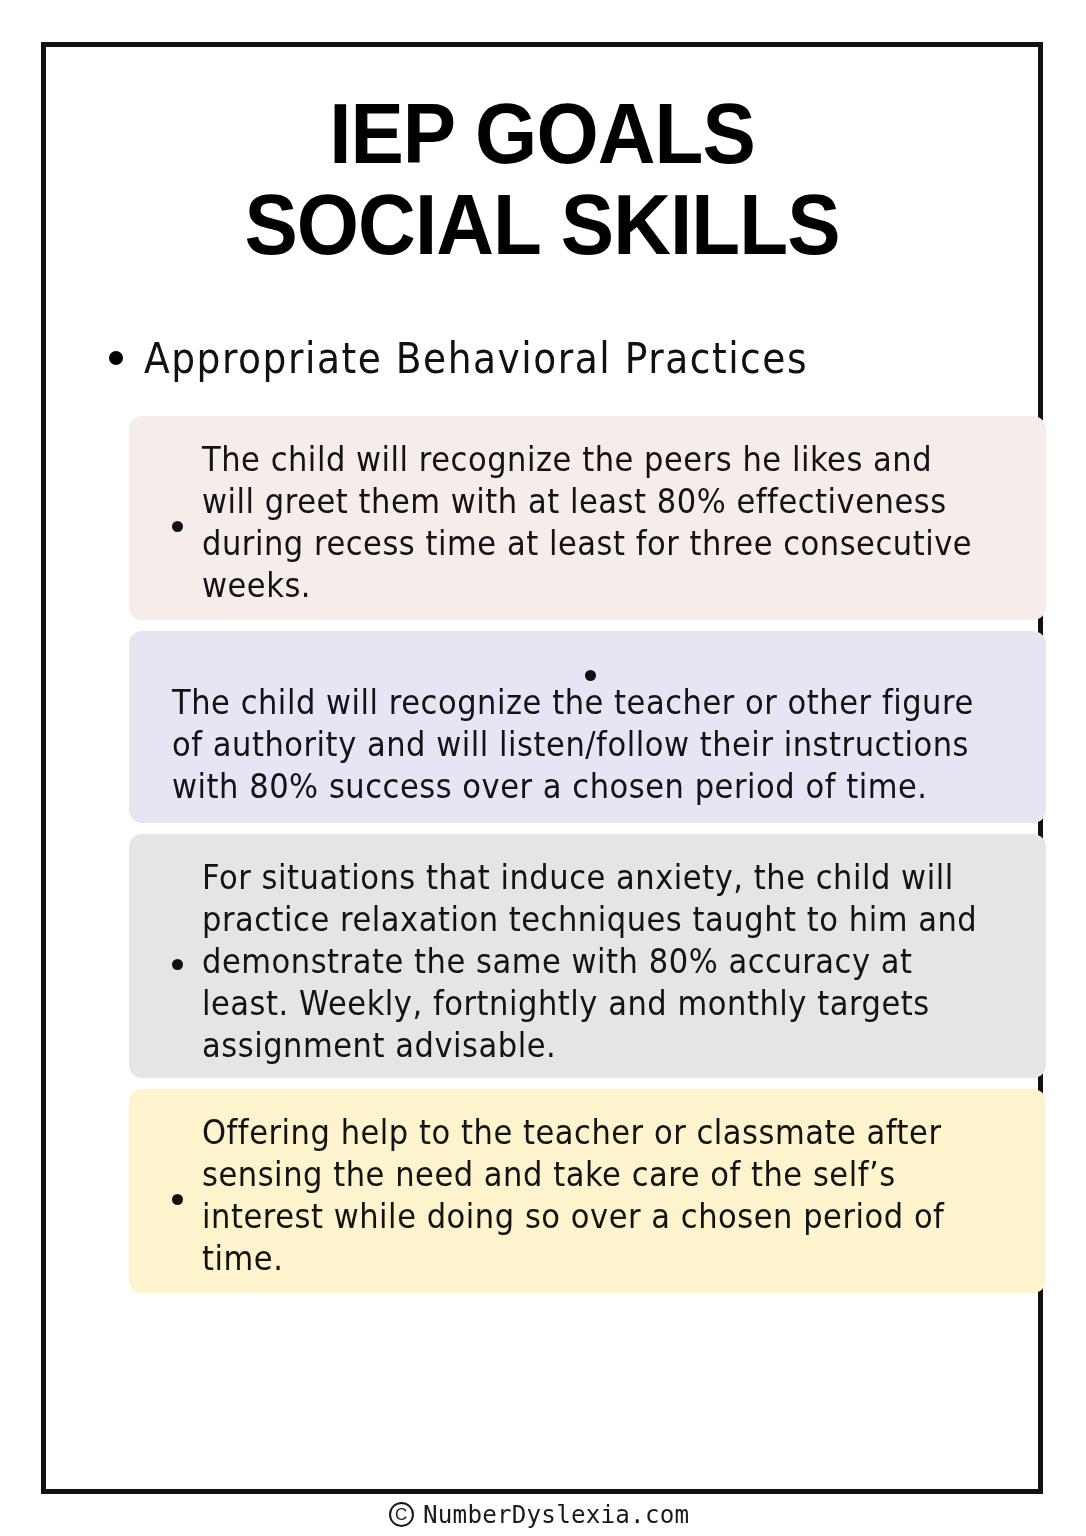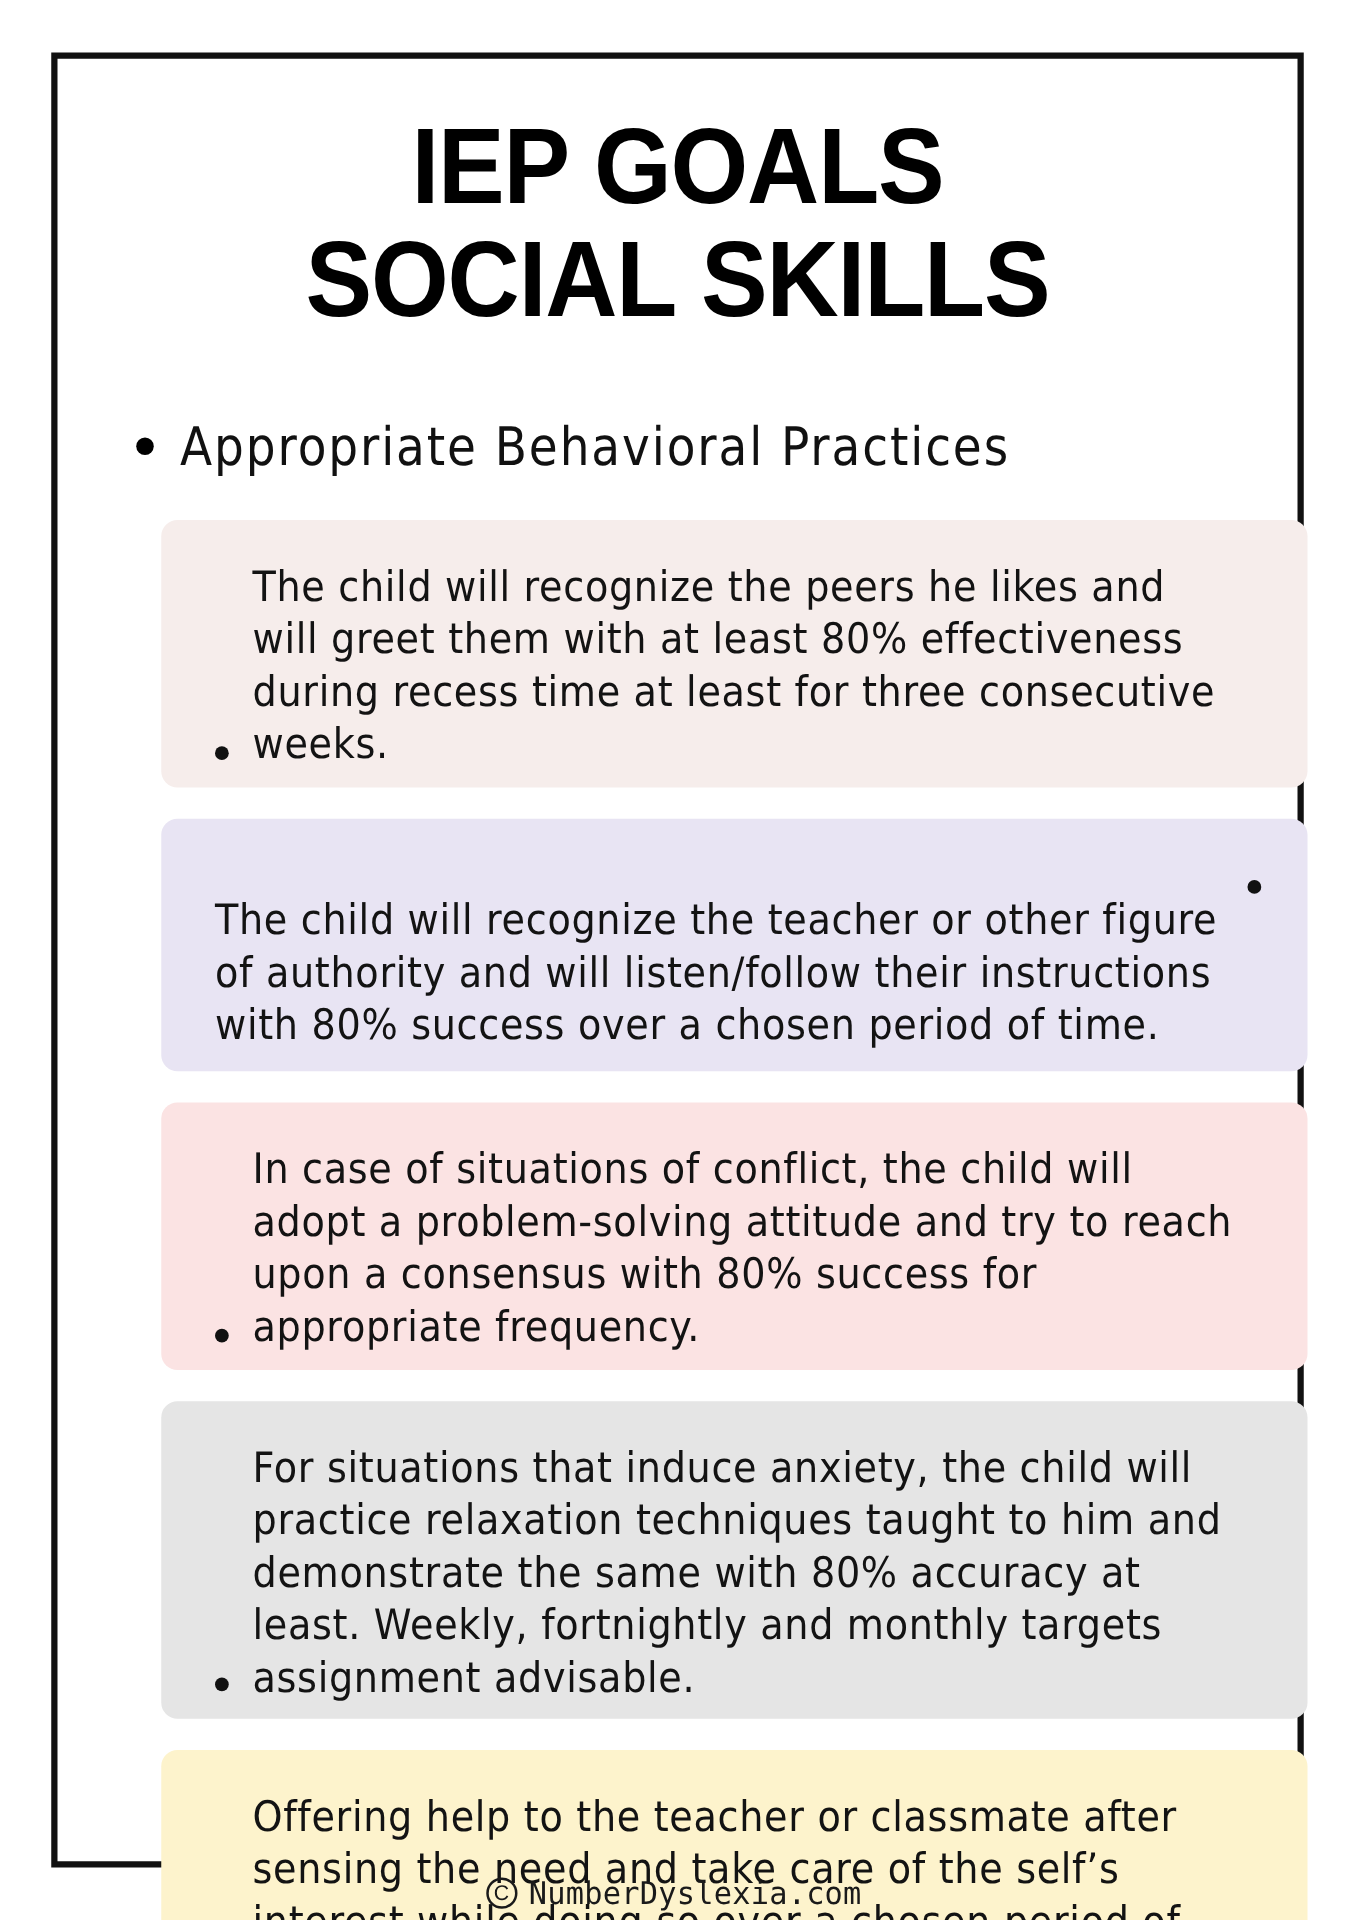"The child will recognize the" .card { align-items: flex-end -> center; margin-bottom: 25px -> 11px; padding: 32px 18px 22px 43px -> 22px 18px 22px 43px }
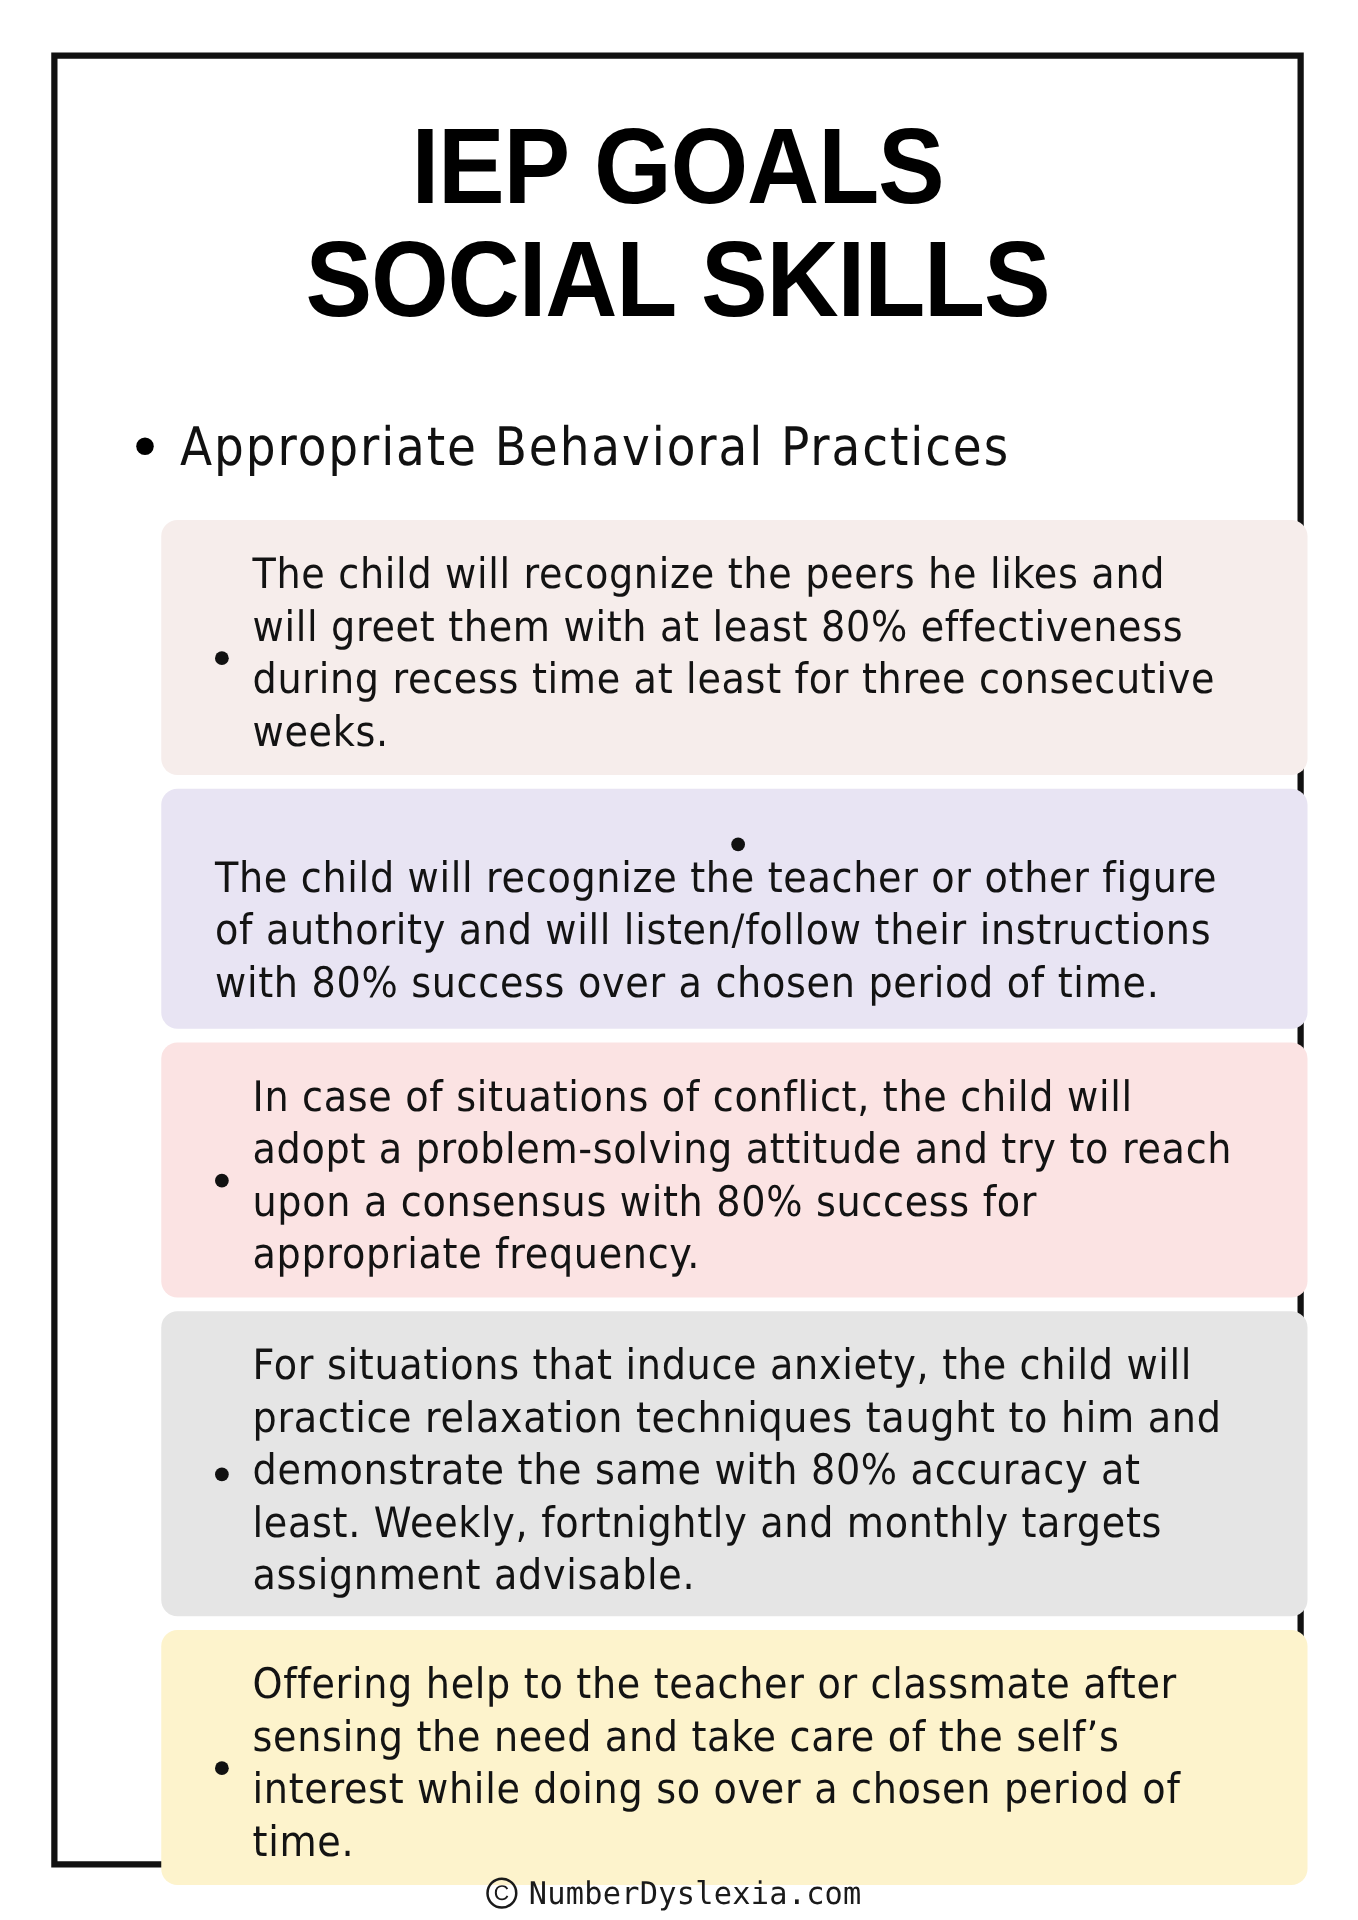"In case of situations of" div.card { html: <div> <span></span> <span>In case of situations of conflict, the child will adopt a problem-solving attitude and try to reach upon a consensus with 80% success for appropriate frequency.</span> </div> -> none }
